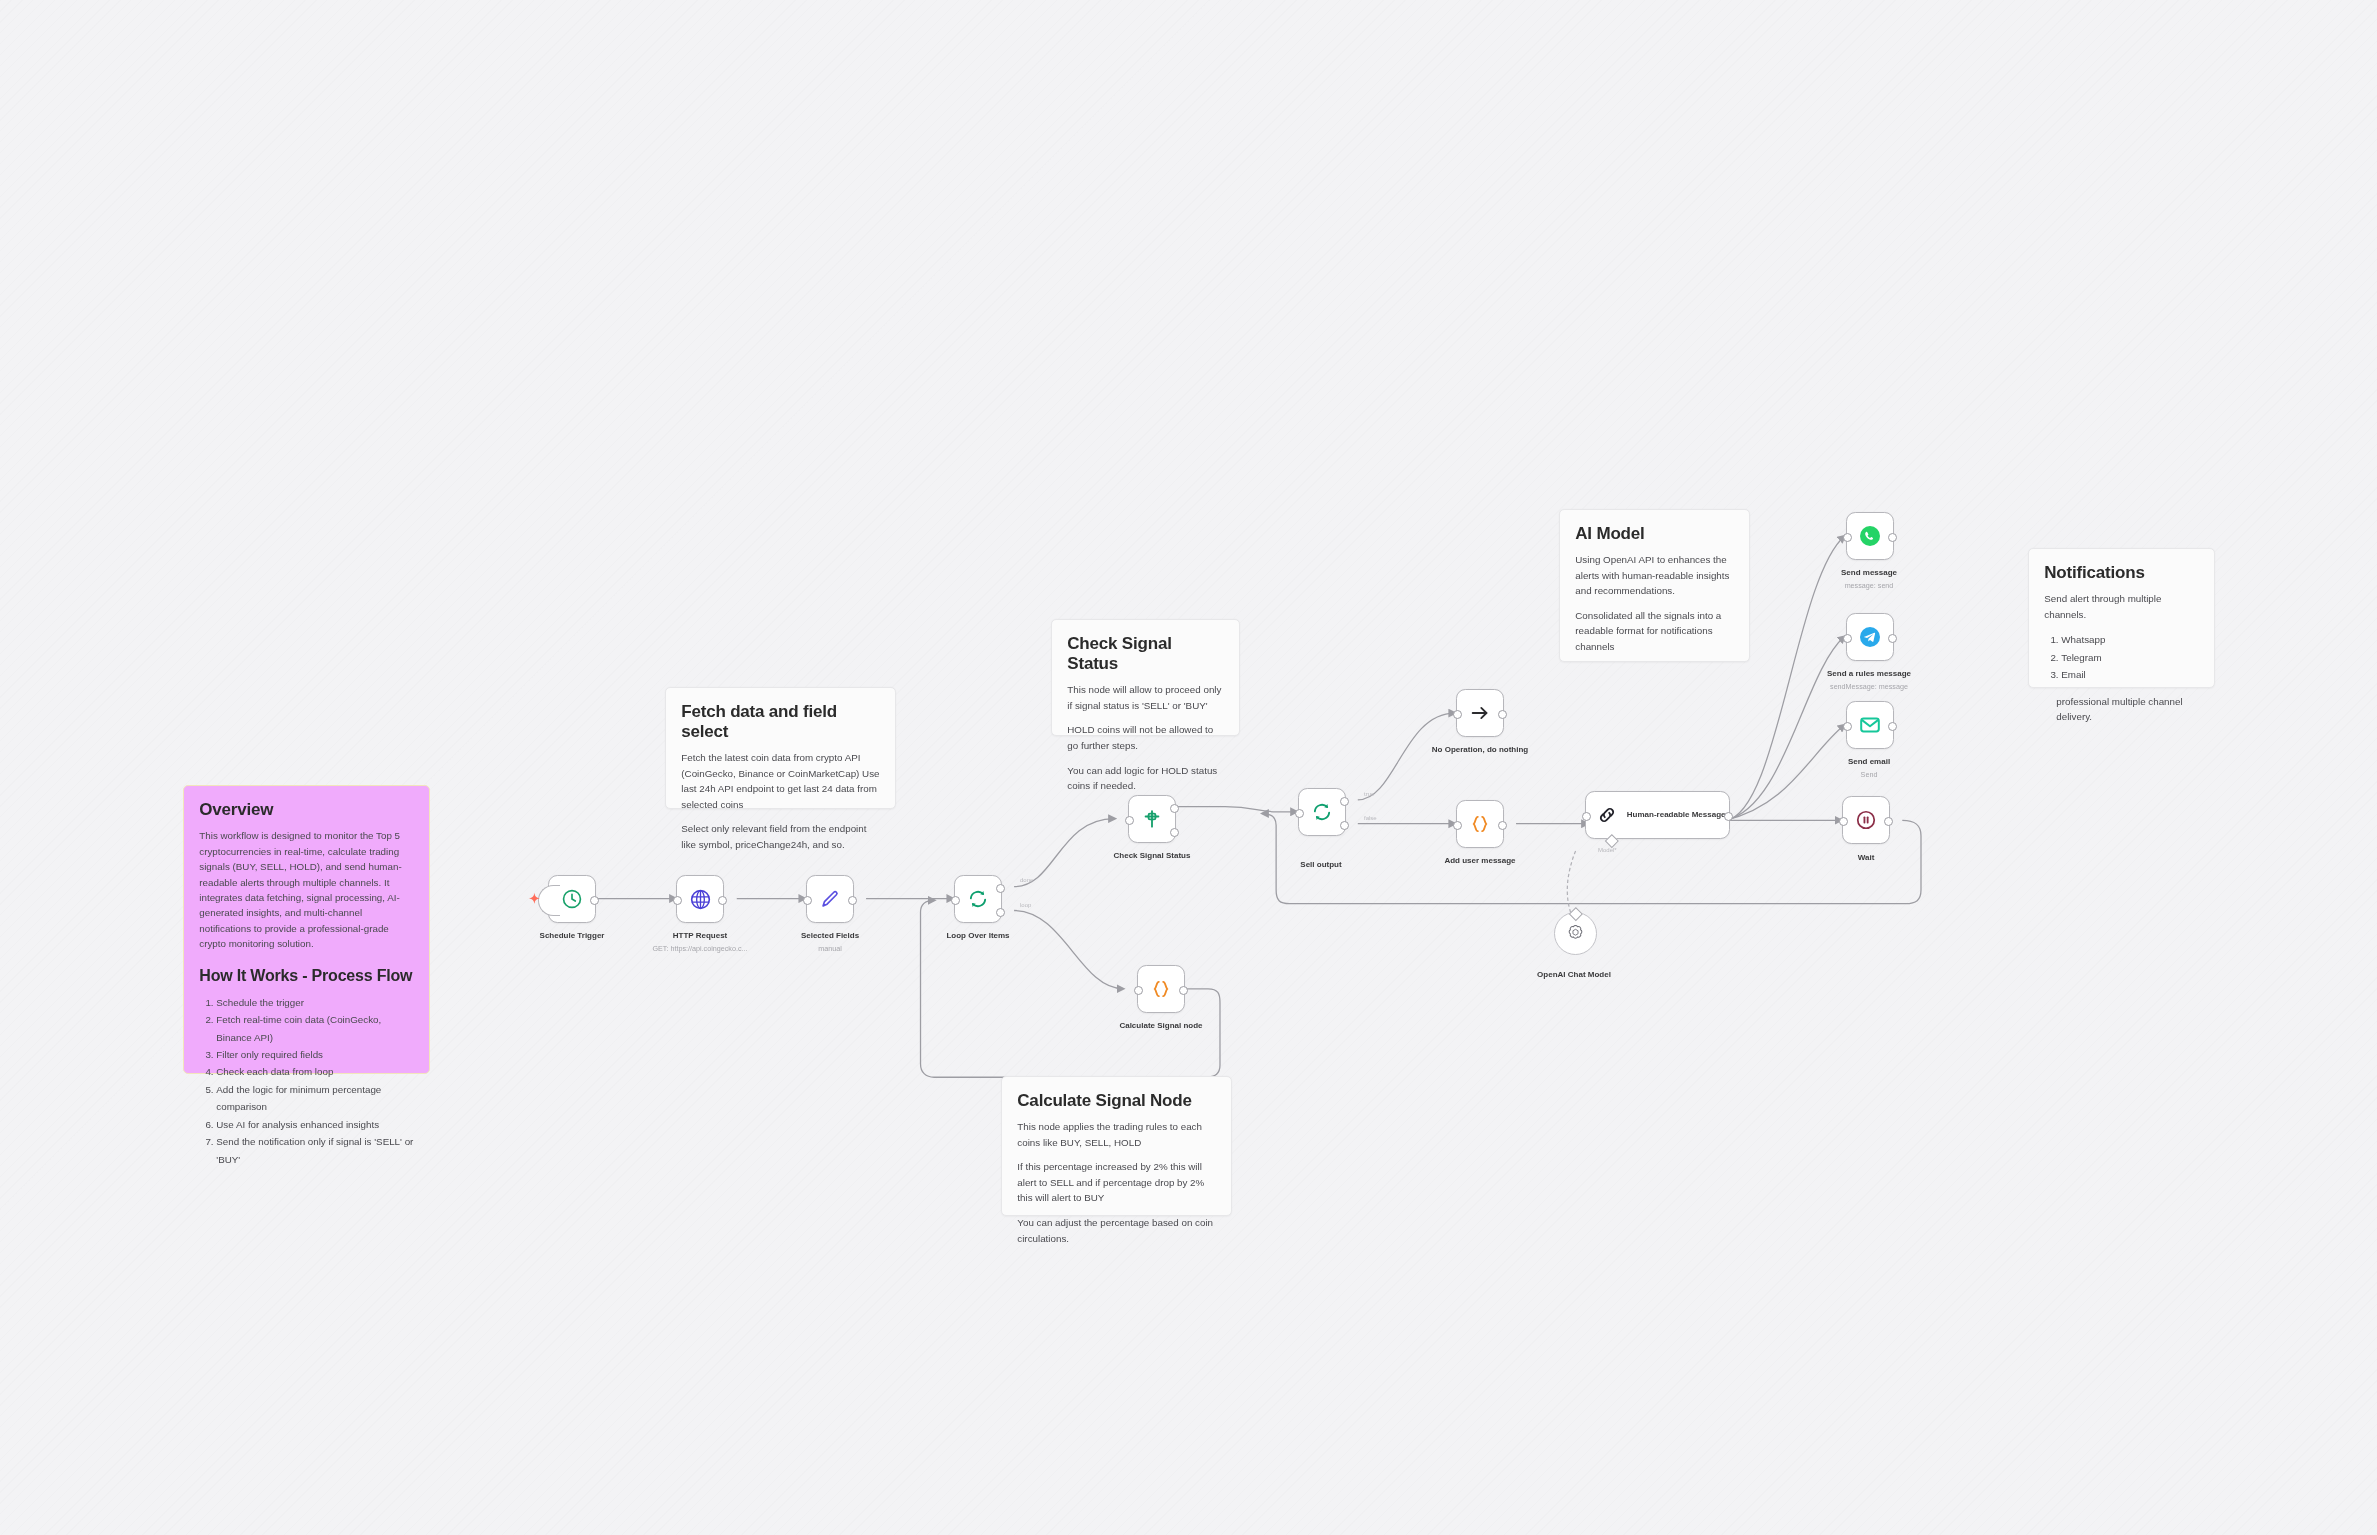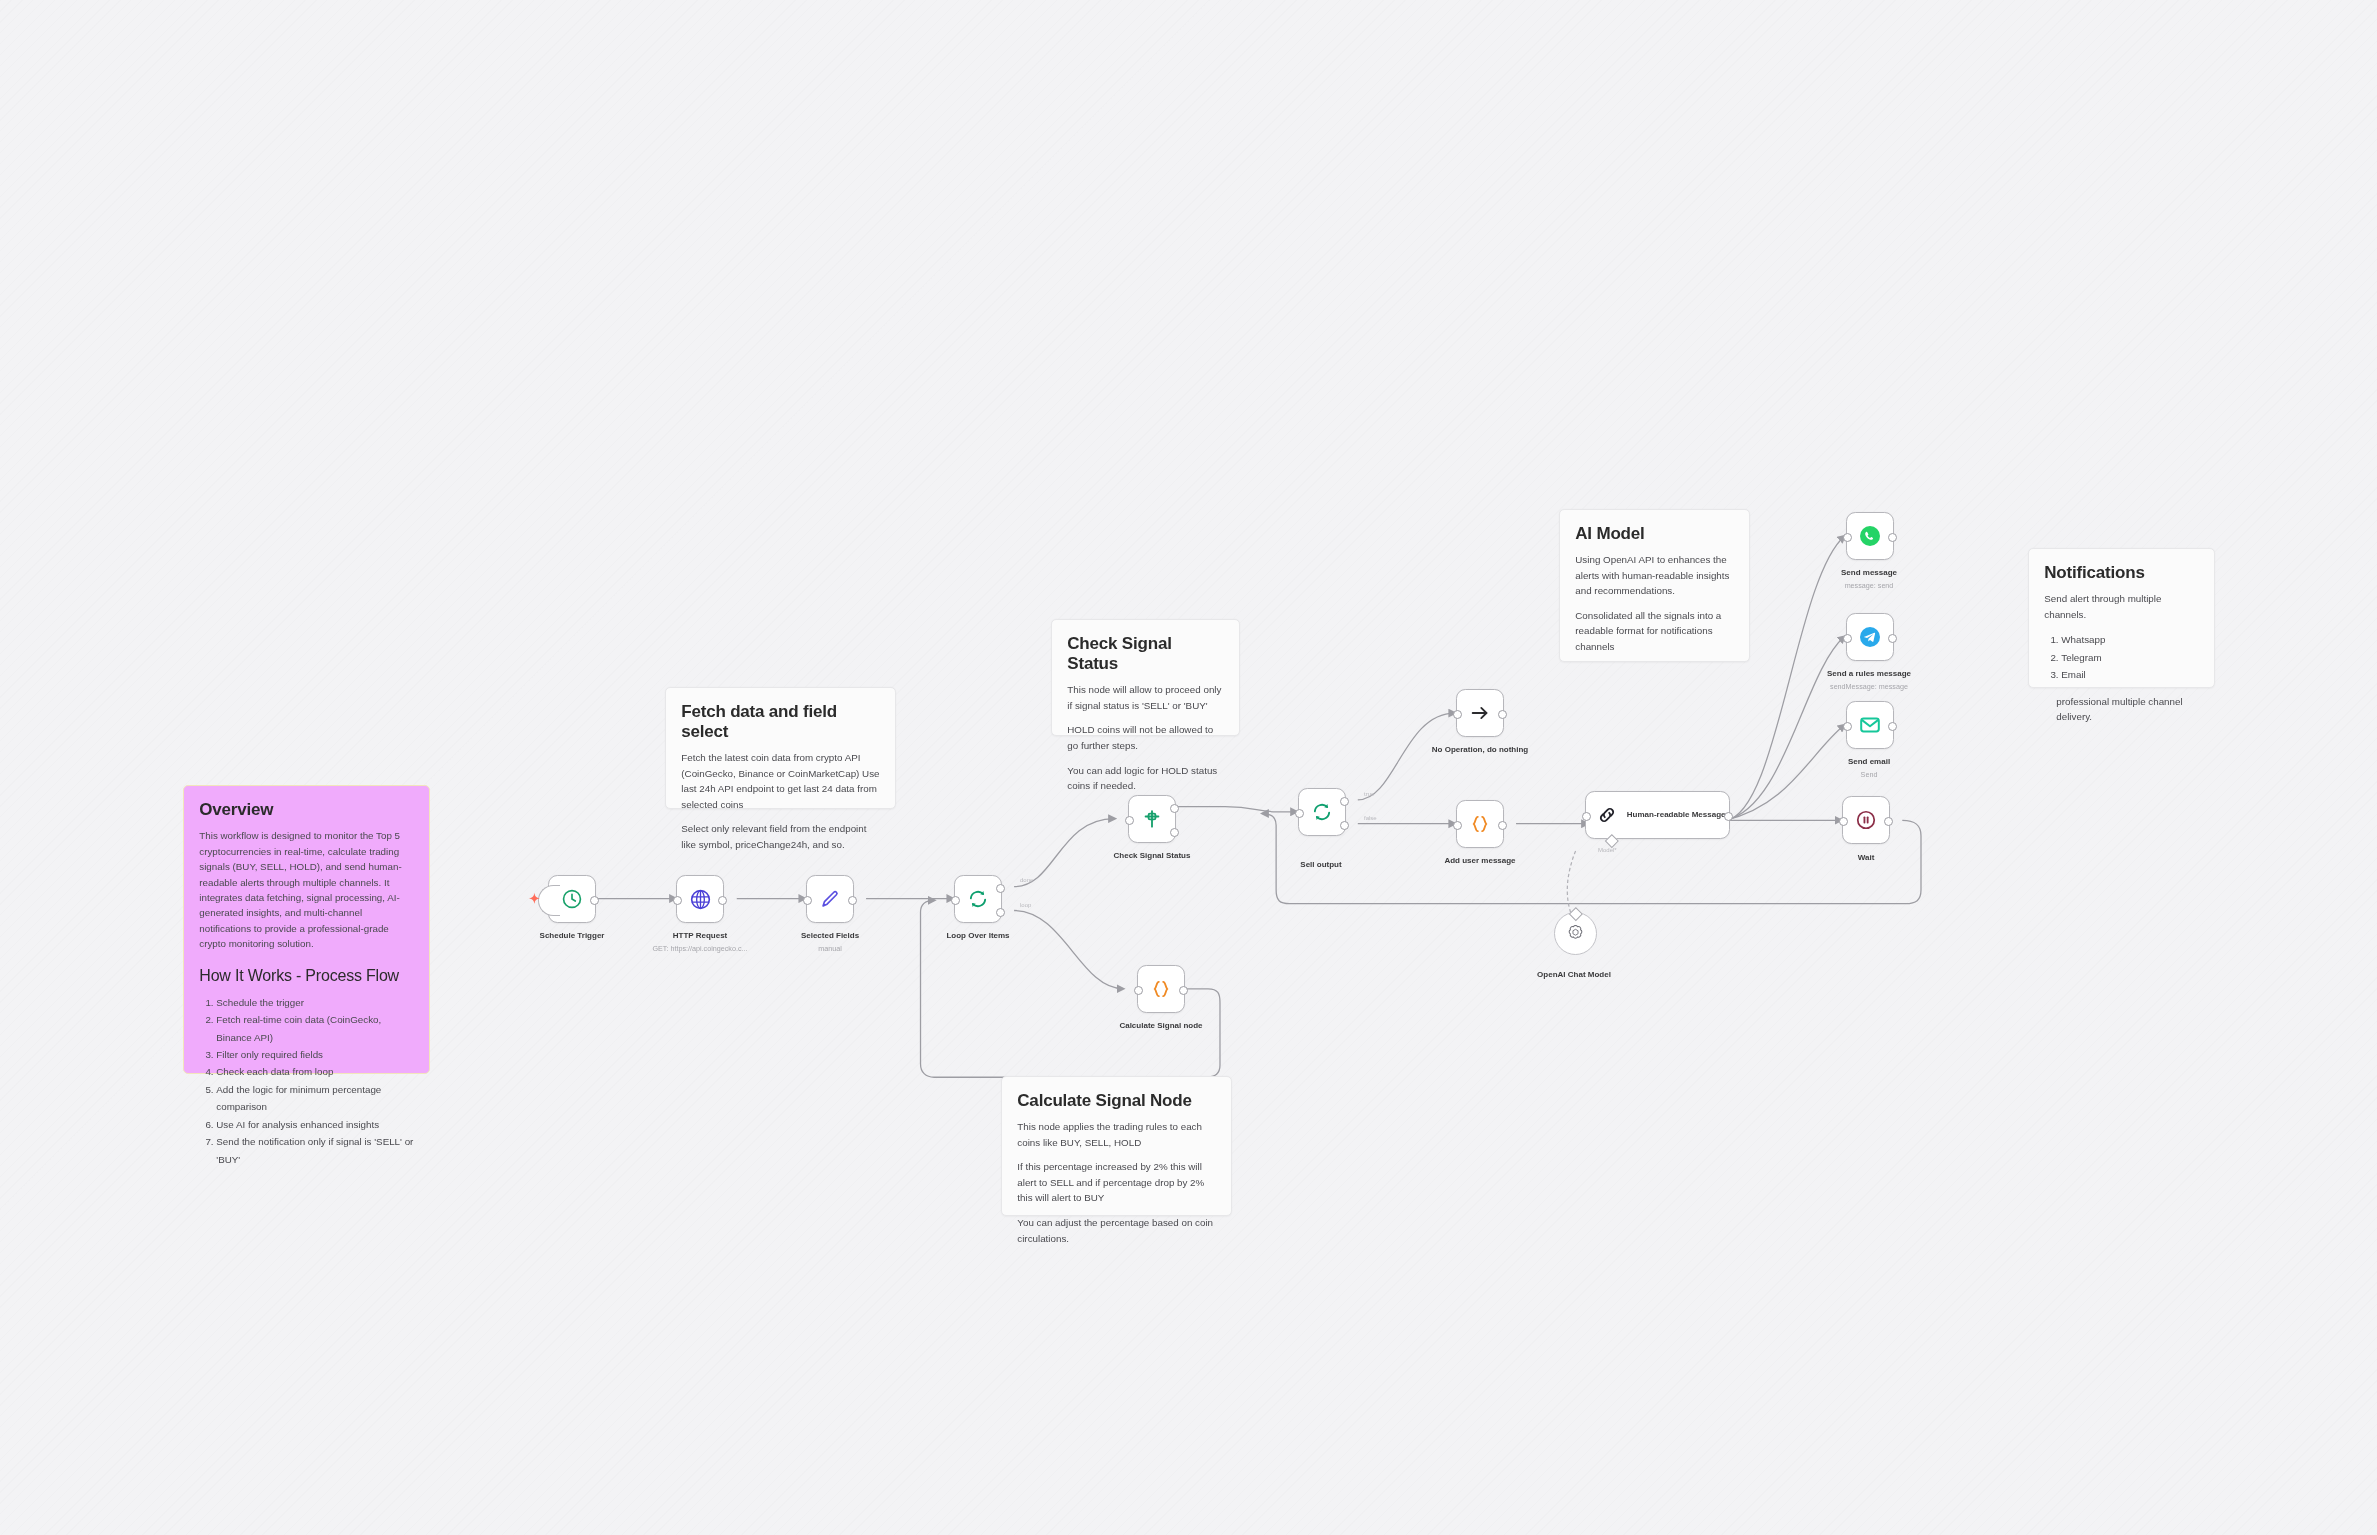"How It Works - Process" .sticky h3 { font-weight: 400 -> 700 }
